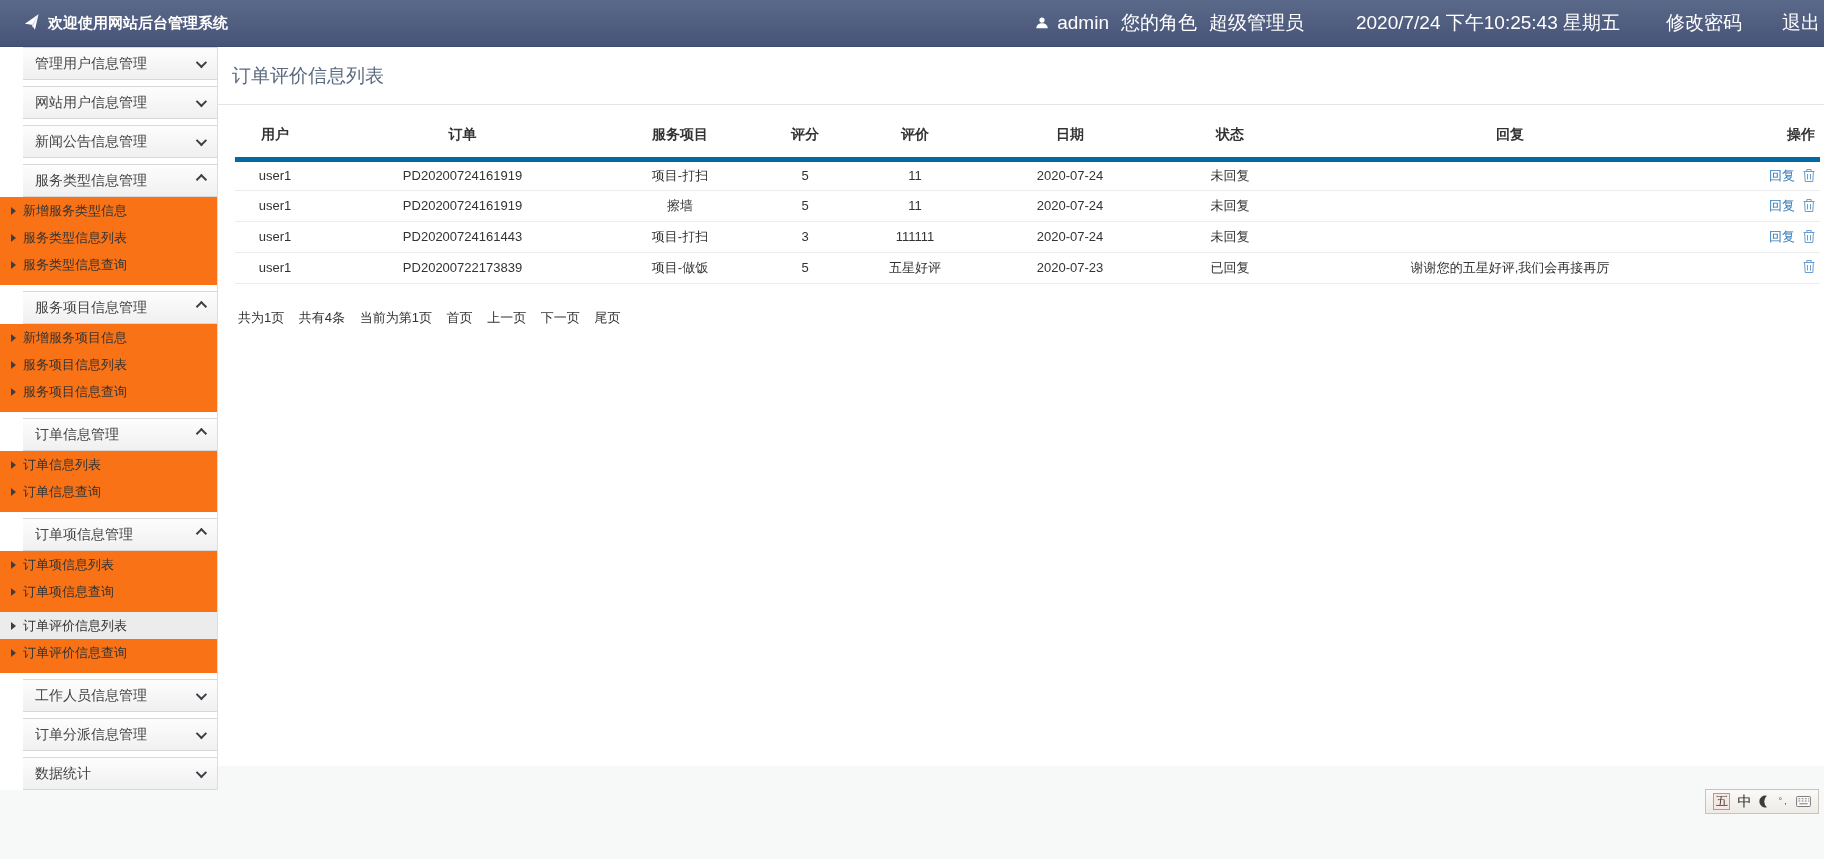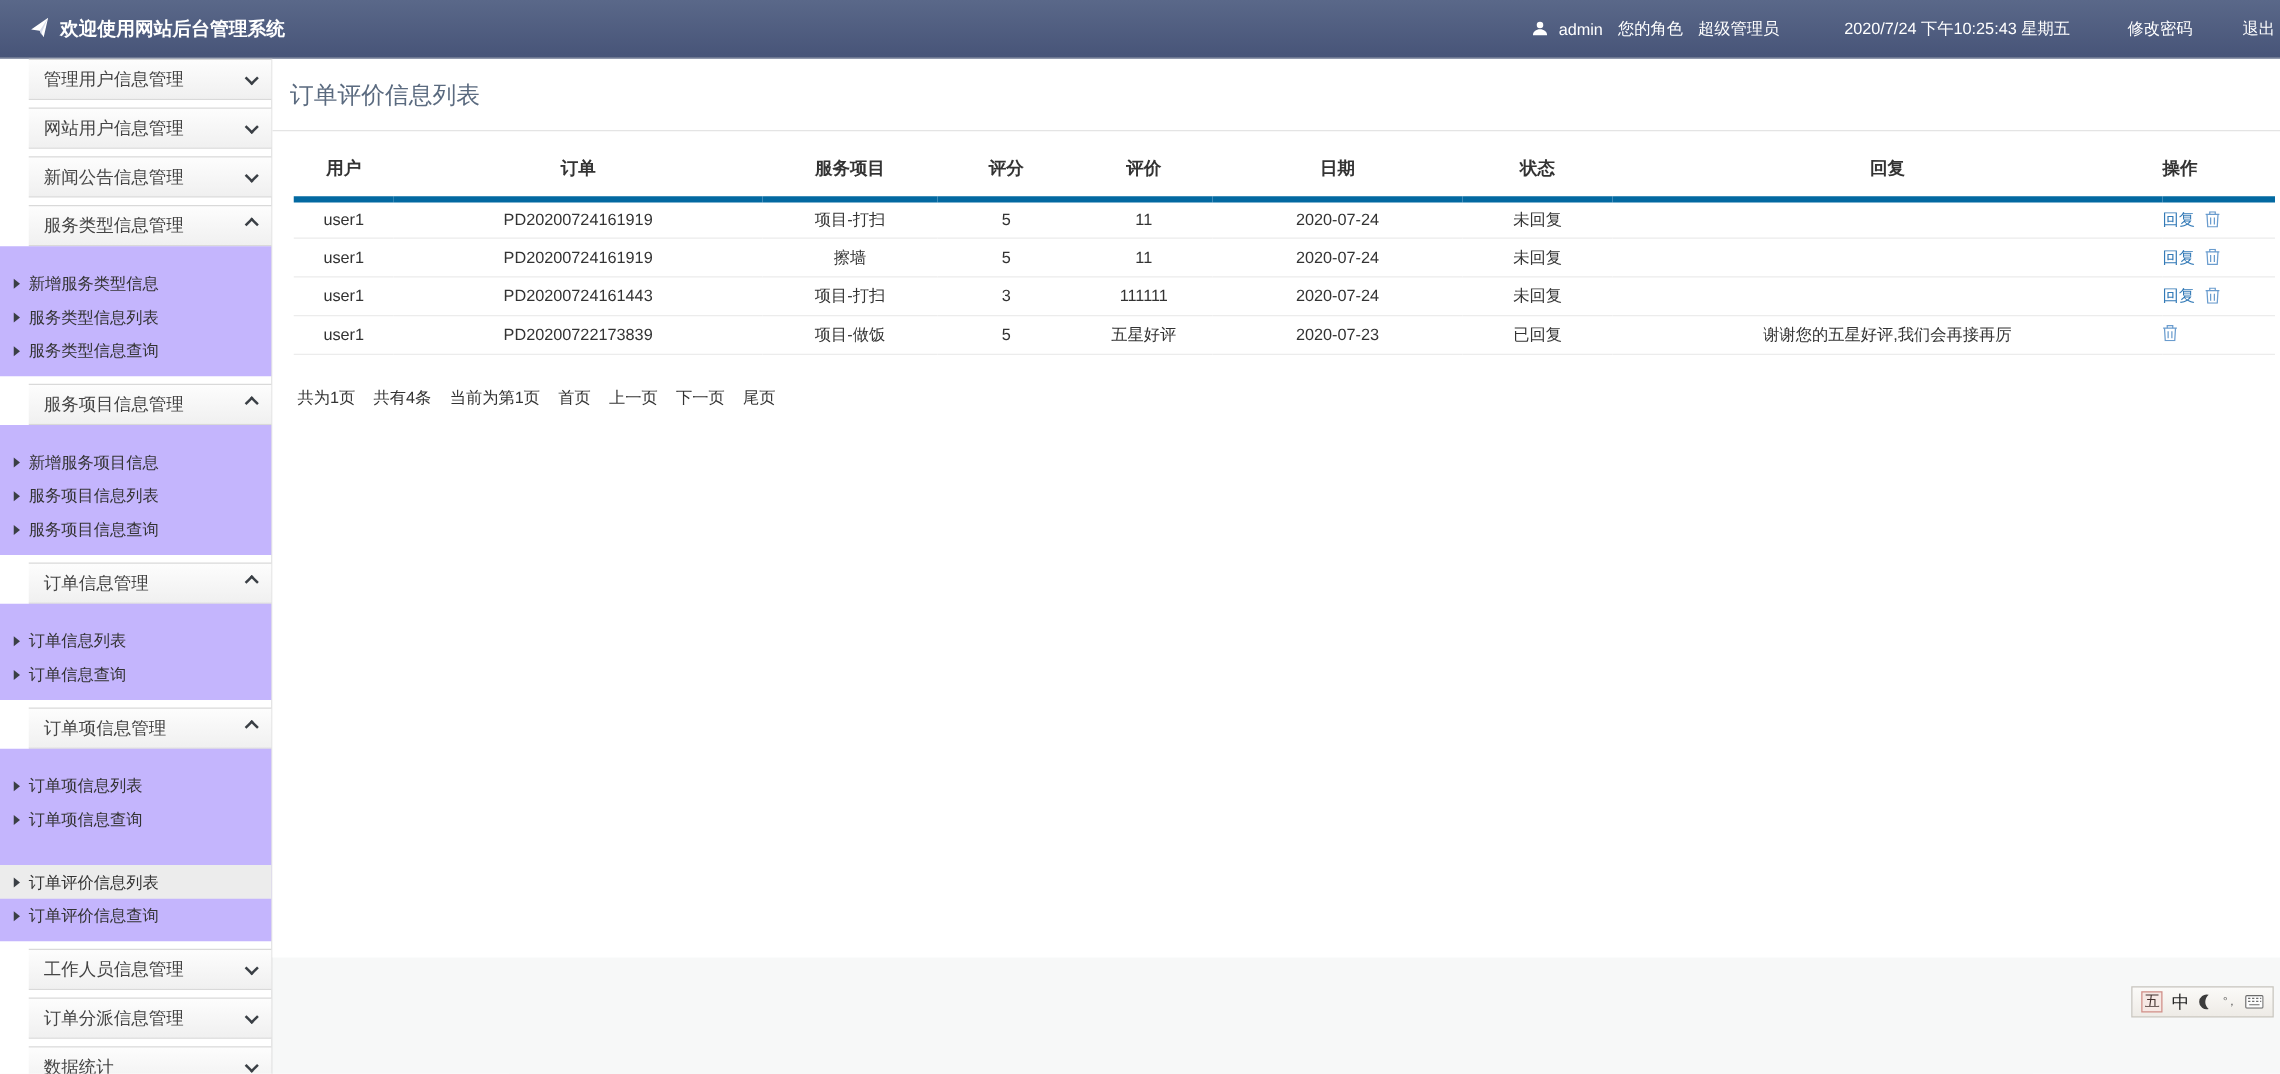"admin" .nav-right { font-size: 13px -> 19px }
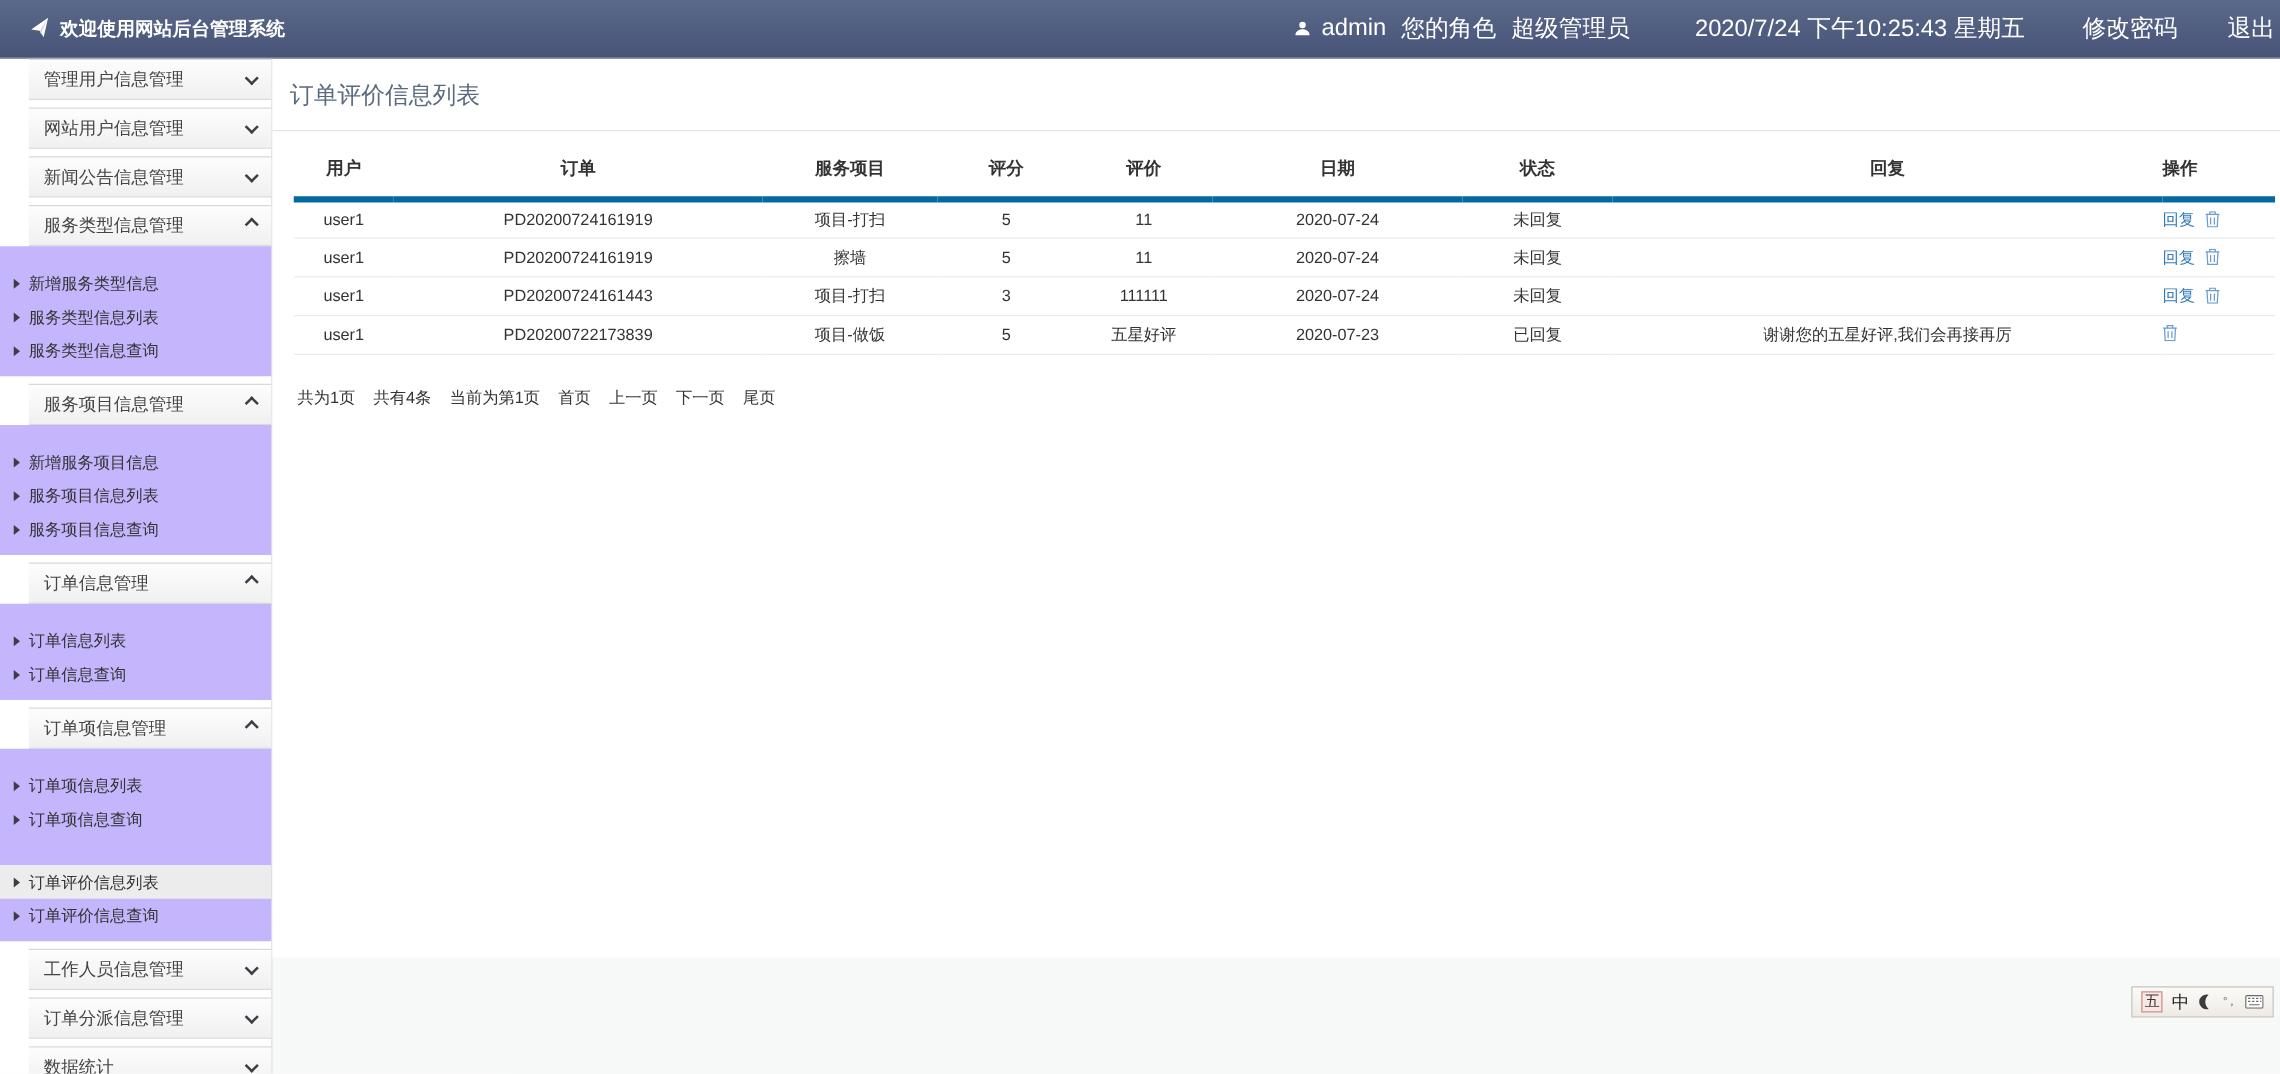"操作" th.col-op, td.col-op { text-align: left -> right }
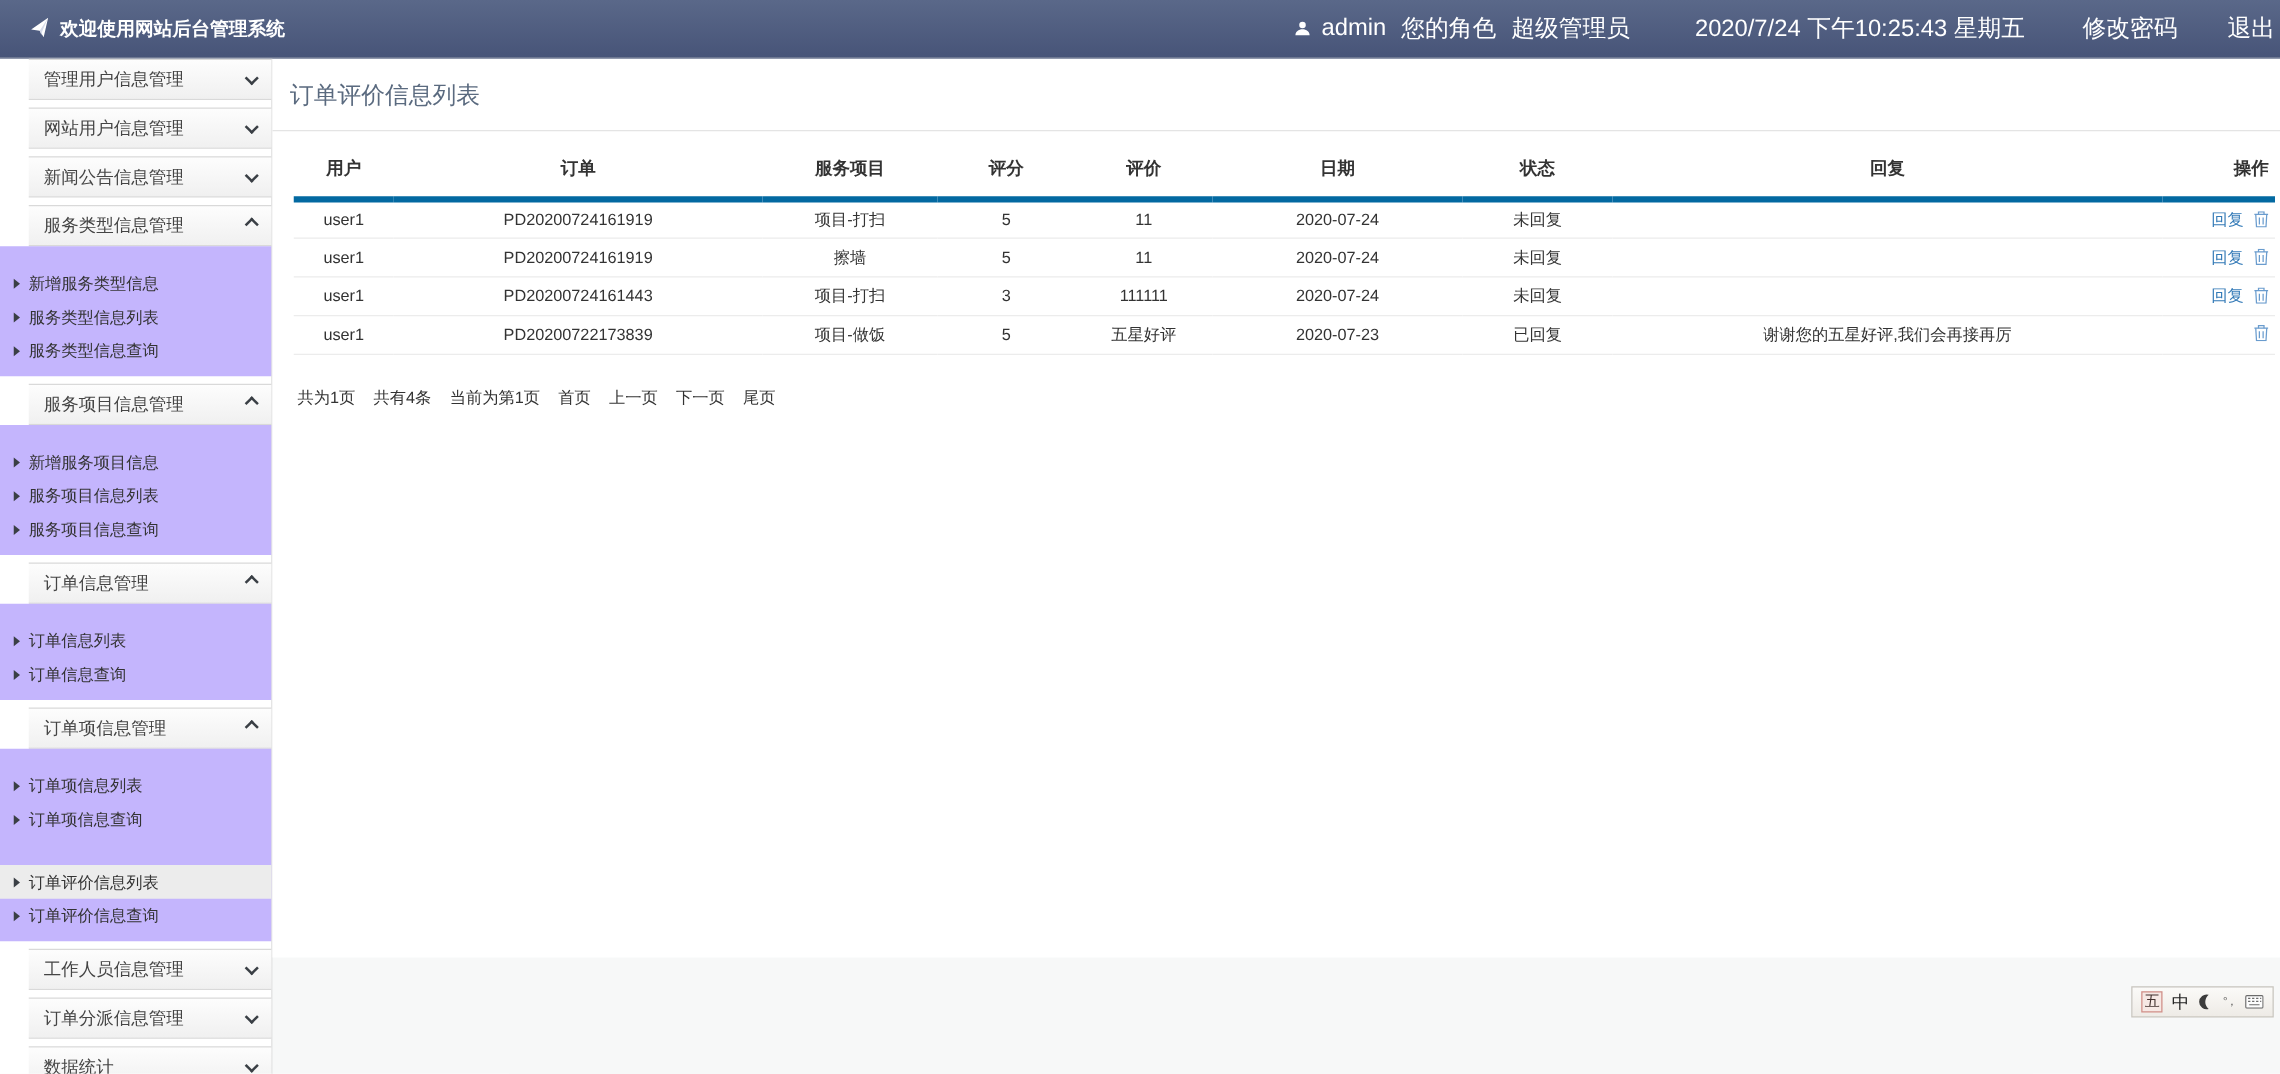"新增服务类型信息" .submenu { background: #c4b5fd -> #f97316; padding: 16px 0 7px -> 0 0 7px }
